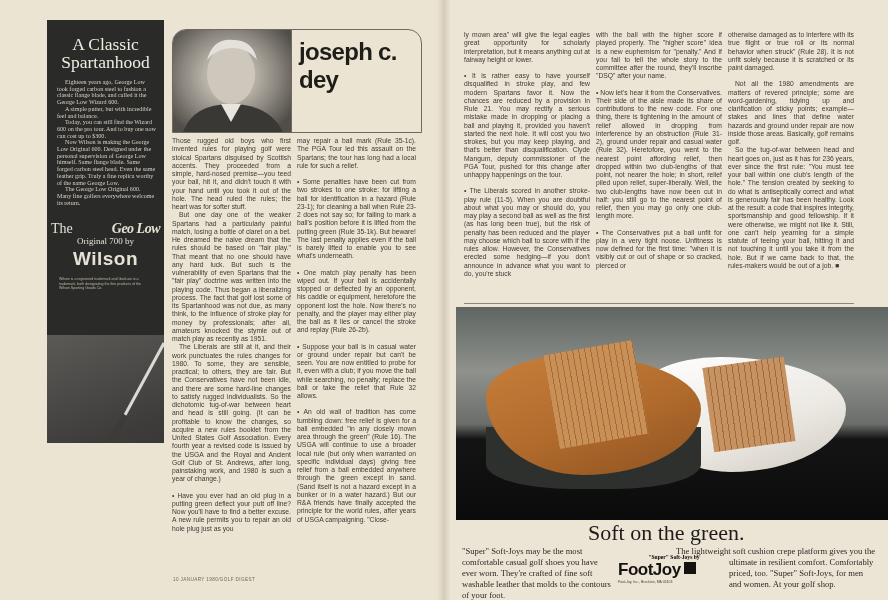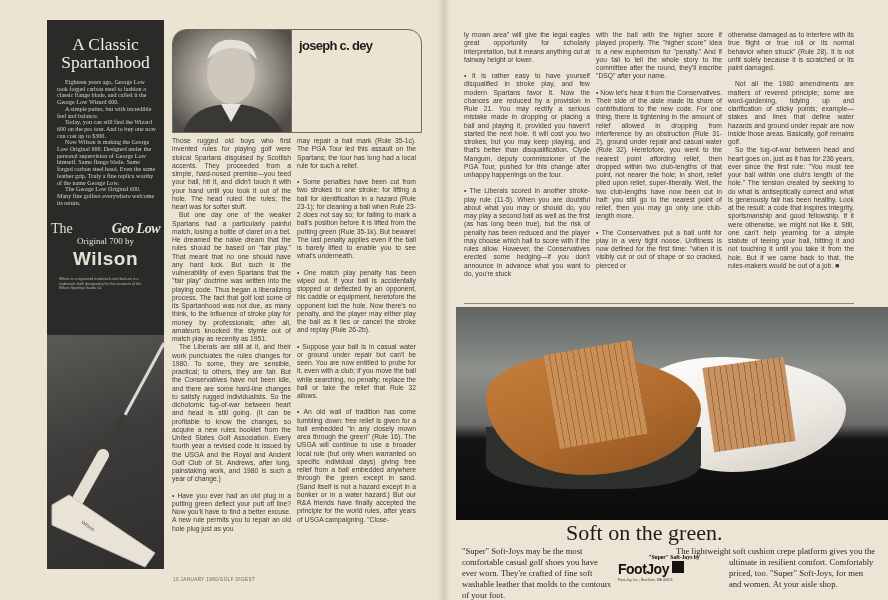"A Classic" .ad-wilson { height: 549px -> 423px }
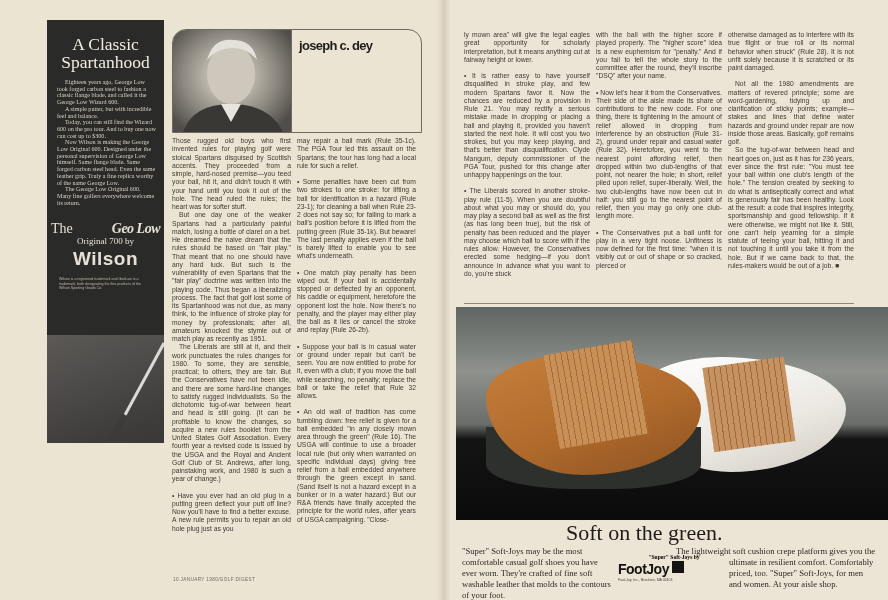"joseph c. dey" .byline { font-size: 13px -> 24px }
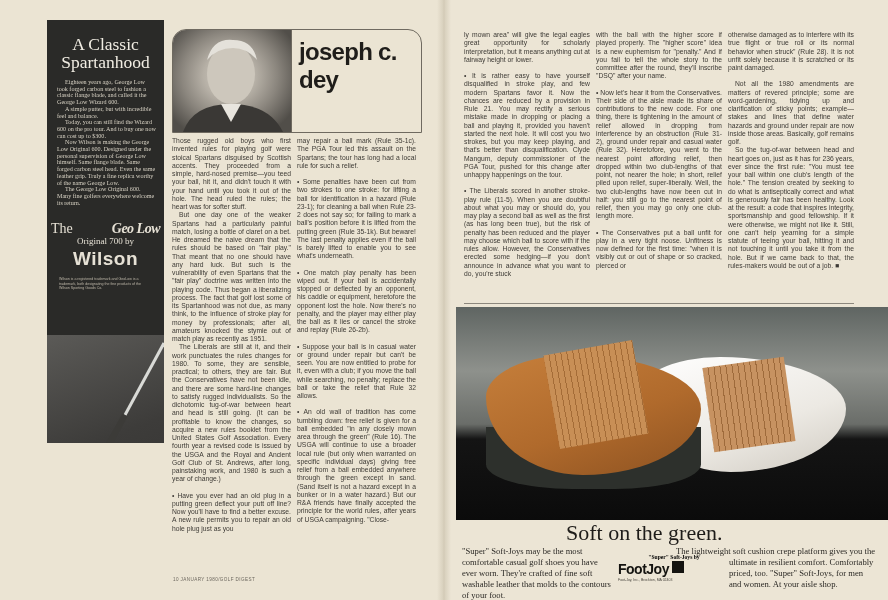"Soft on the green." .ad-title { left: 566px -> 588px }
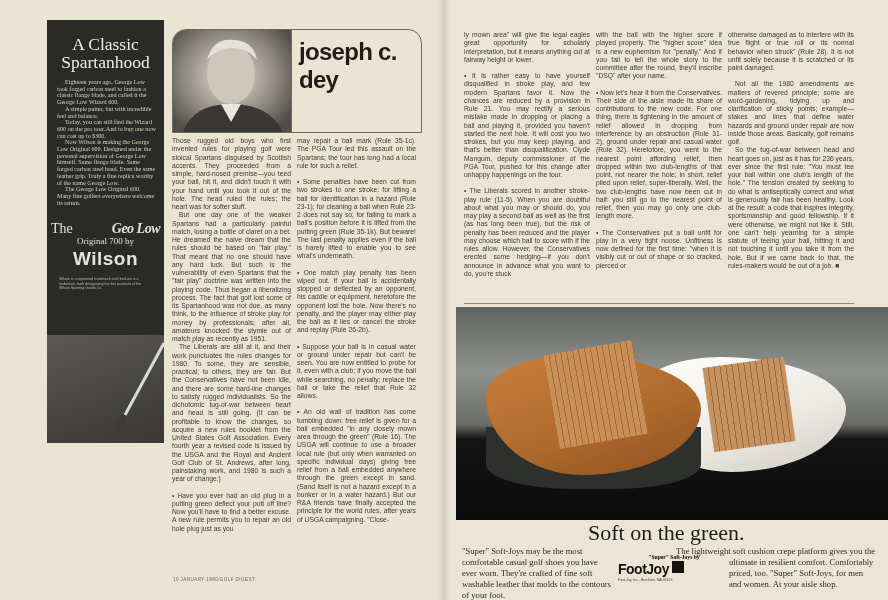"The lightweight soft cushion crepe" div.ad-copy { text: aisle -> golf }
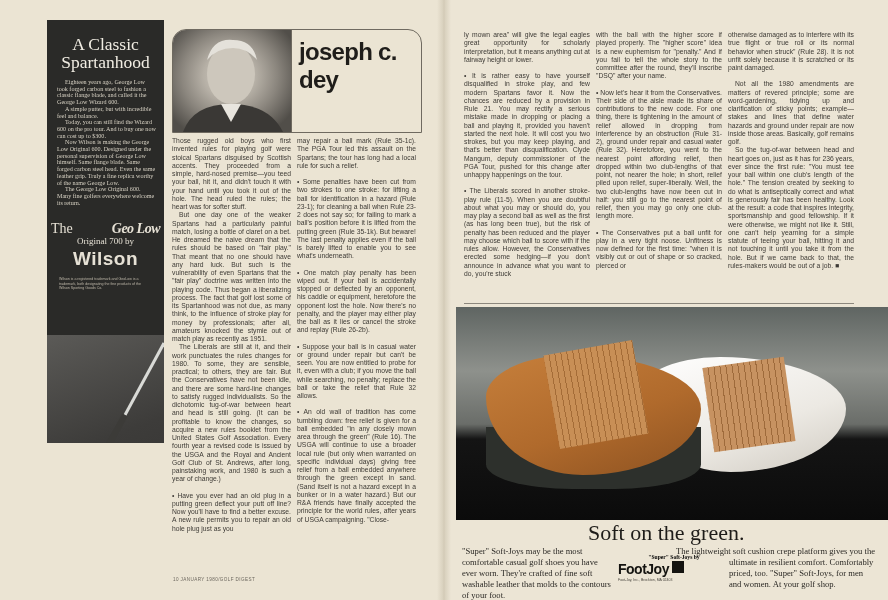"FootJoy" .fj-logo .mark { font-size: 14px -> 17px }
